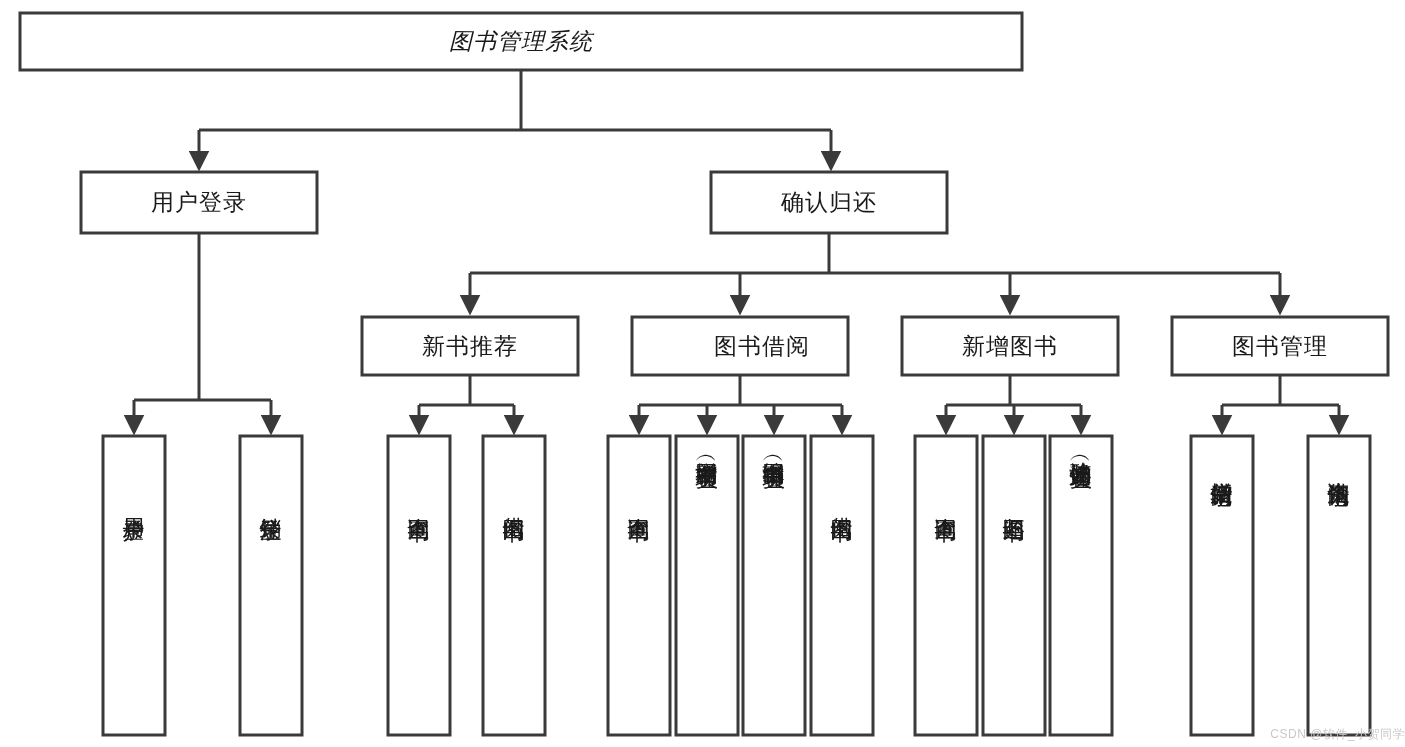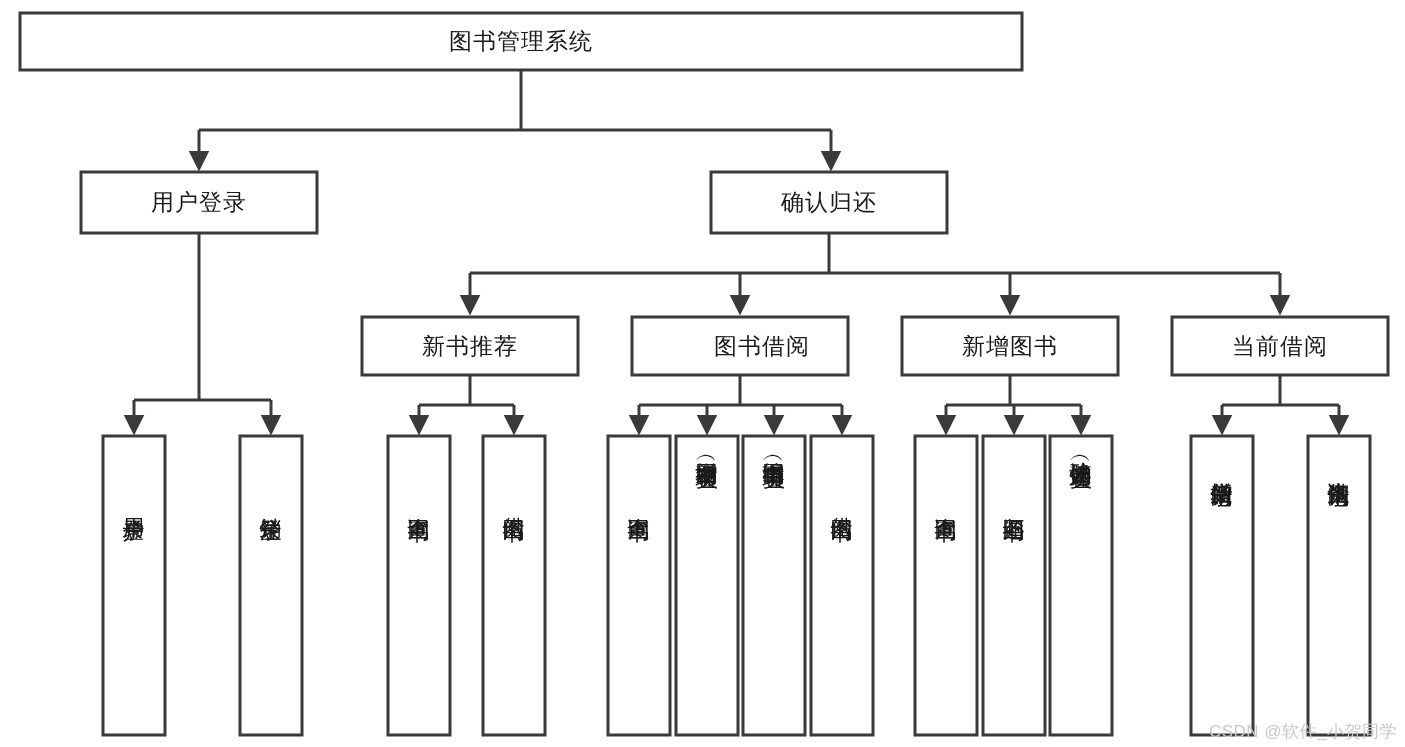"图书管理系统" div.hbox-label { font-style: none -> italic }
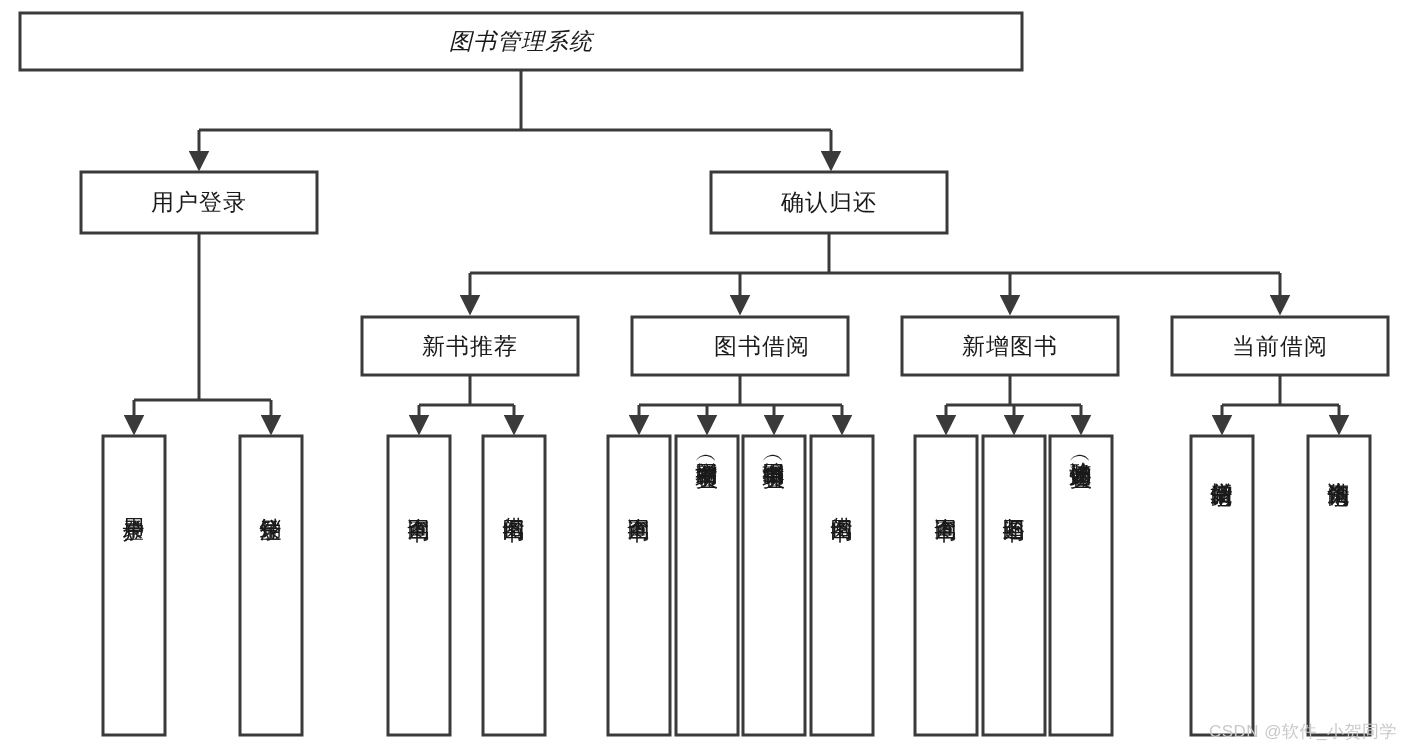"当前借阅" div.hbox-label { text: 当前借阅 -> 图书管理 }
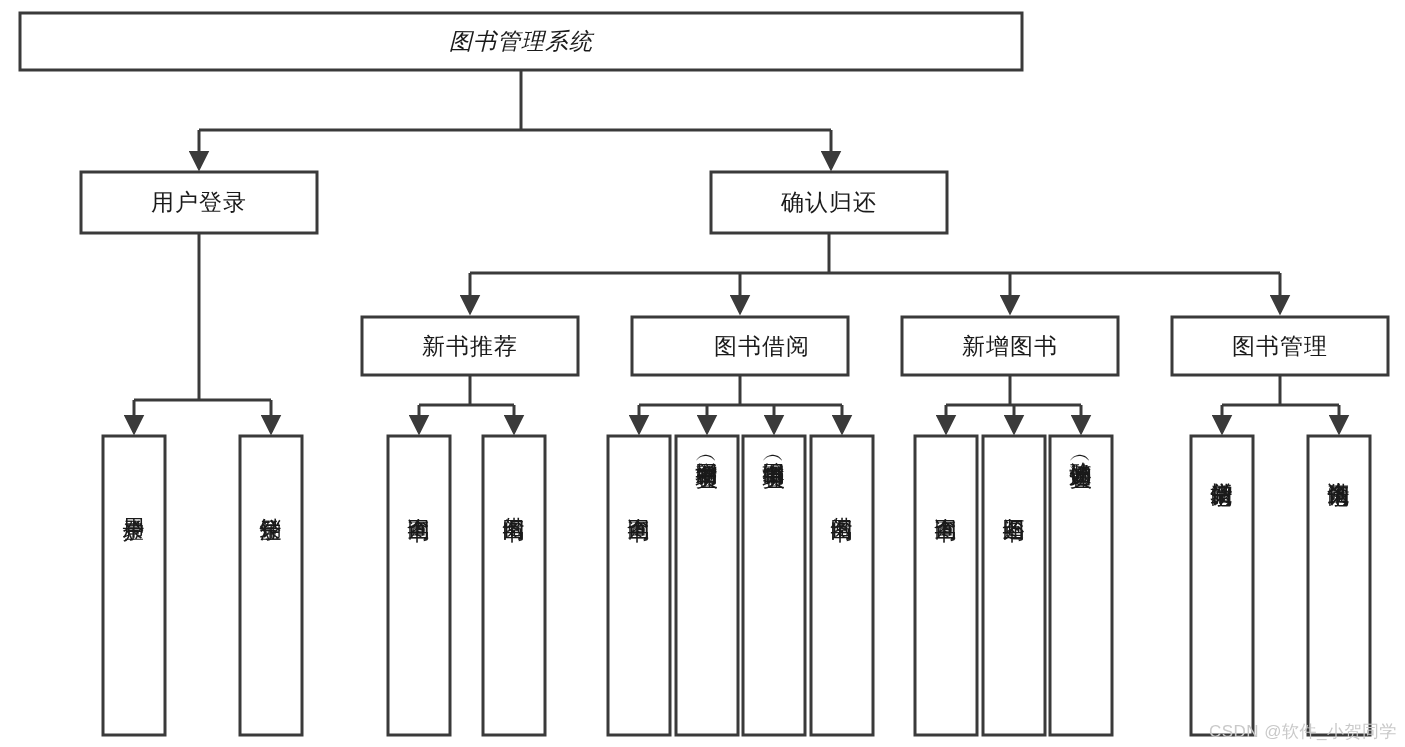"CSDN @软件_小贺同学" .watermark { font-size: 17px -> 12px; right: 8px -> 0 }
